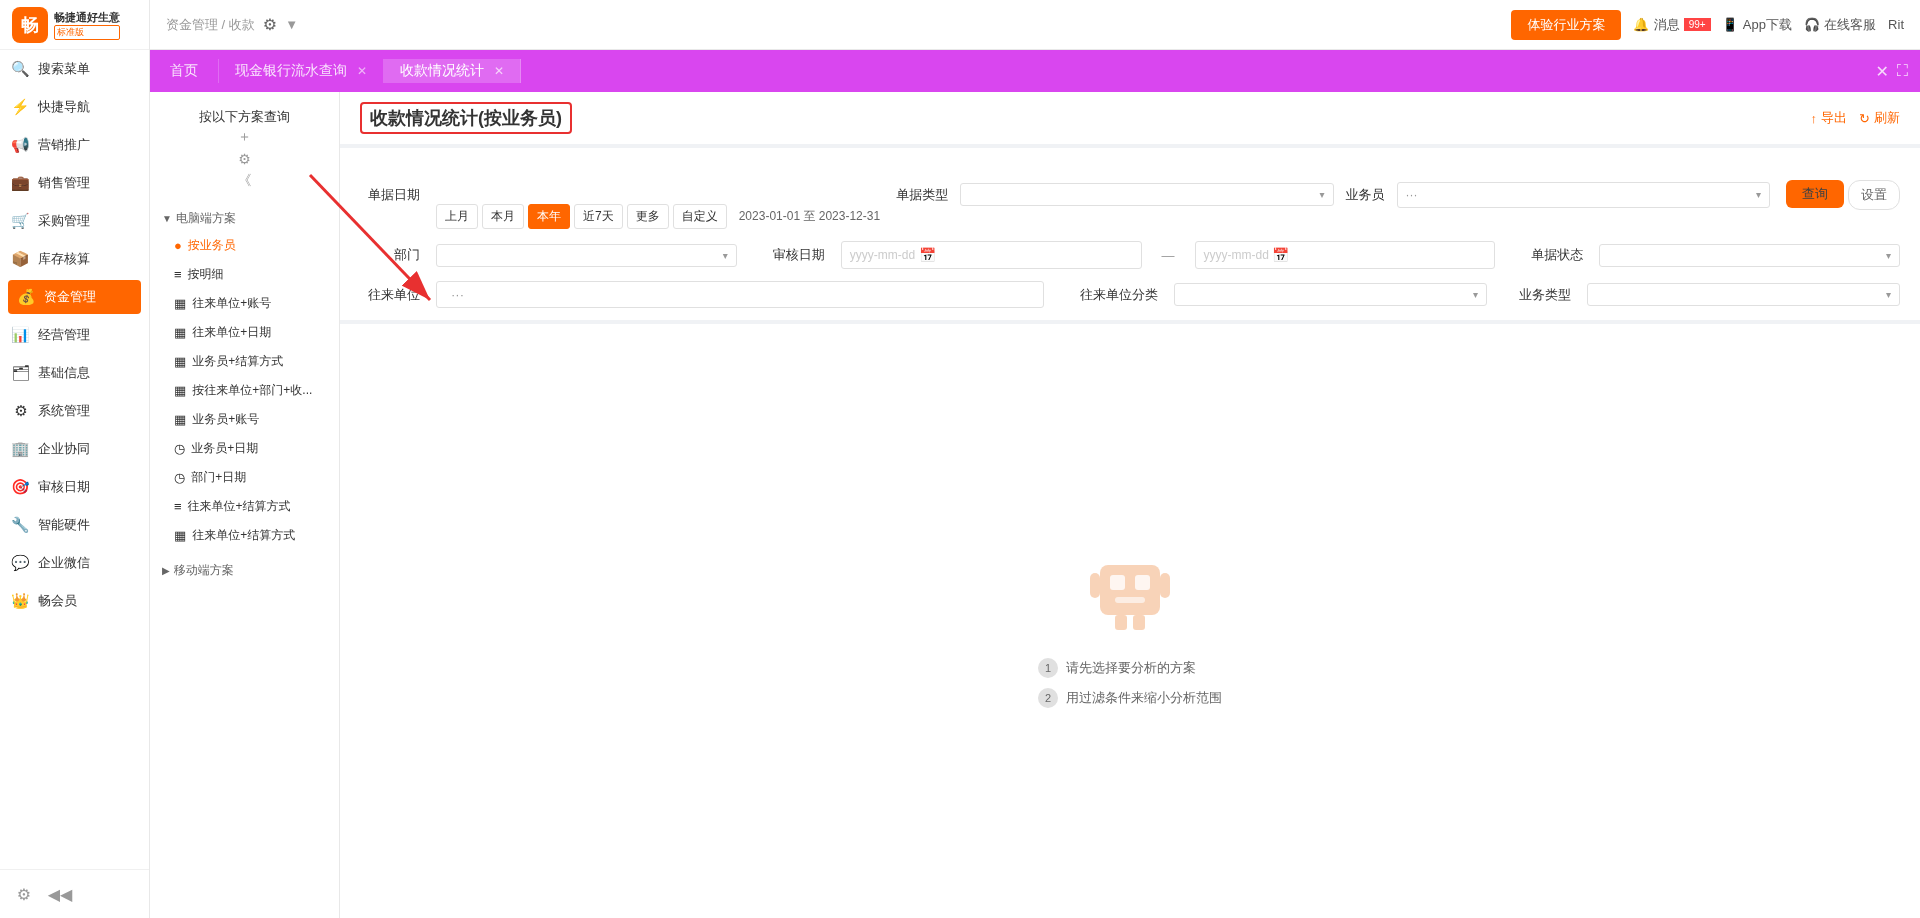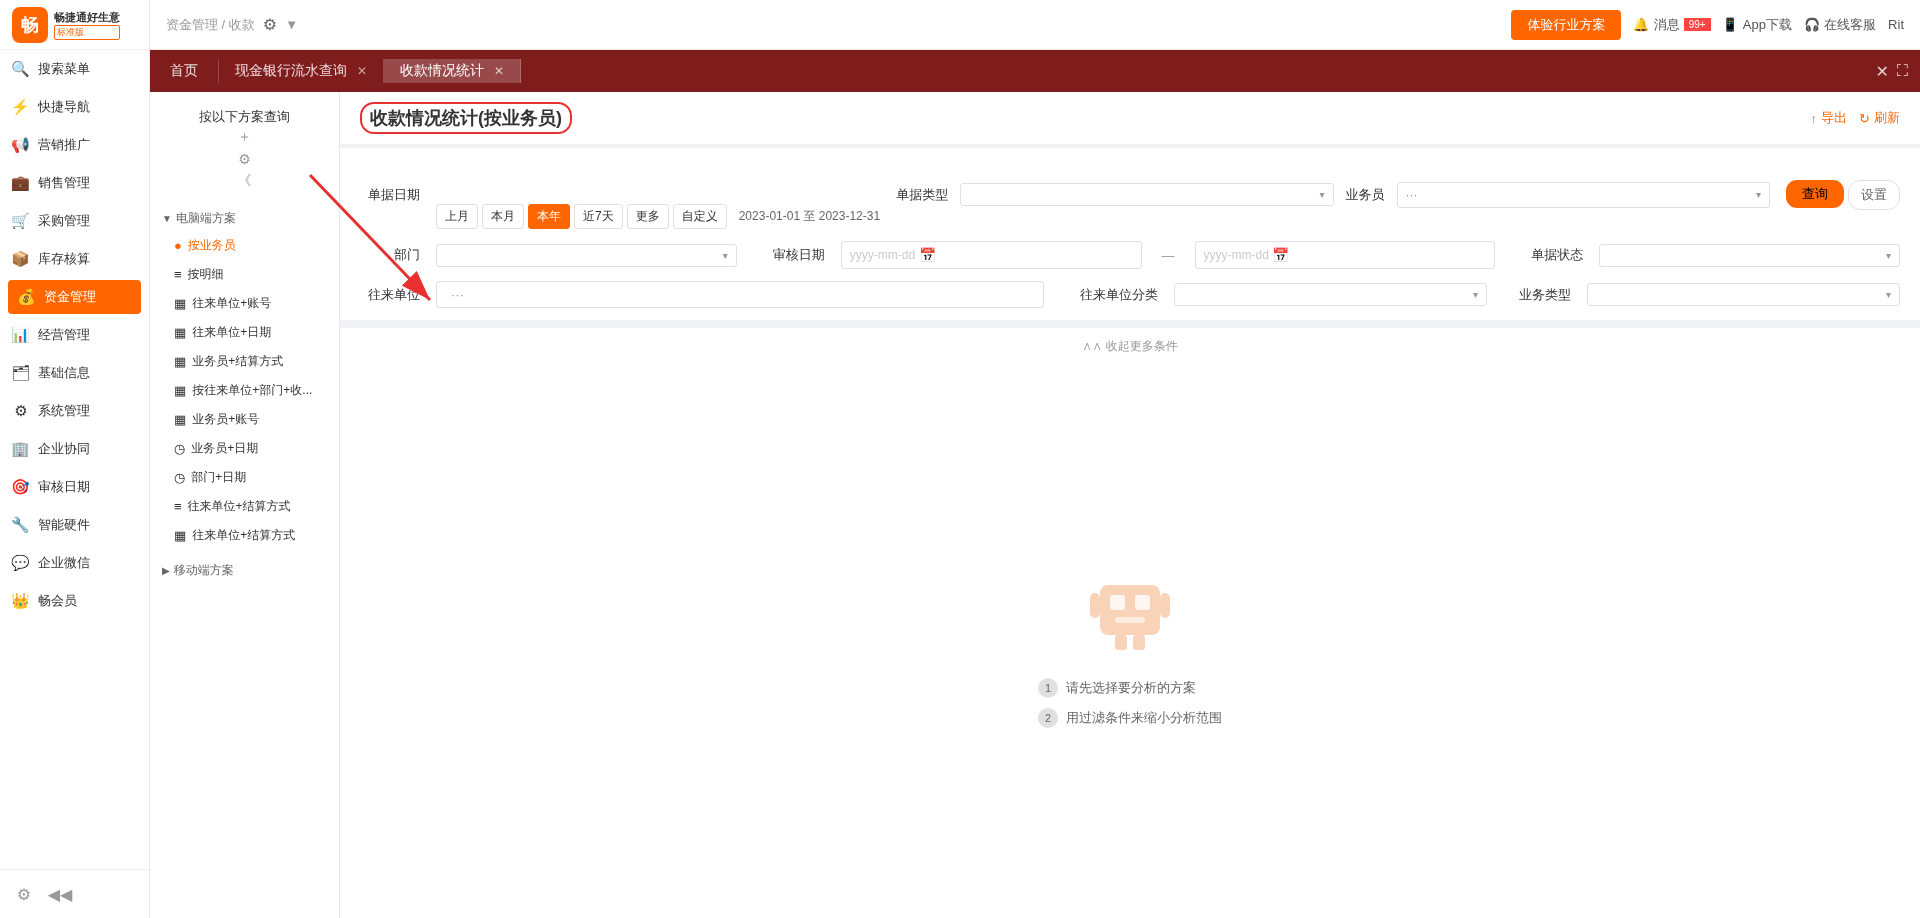"首页" .tab-bar { background: #7f1d1d -> #d946ef }
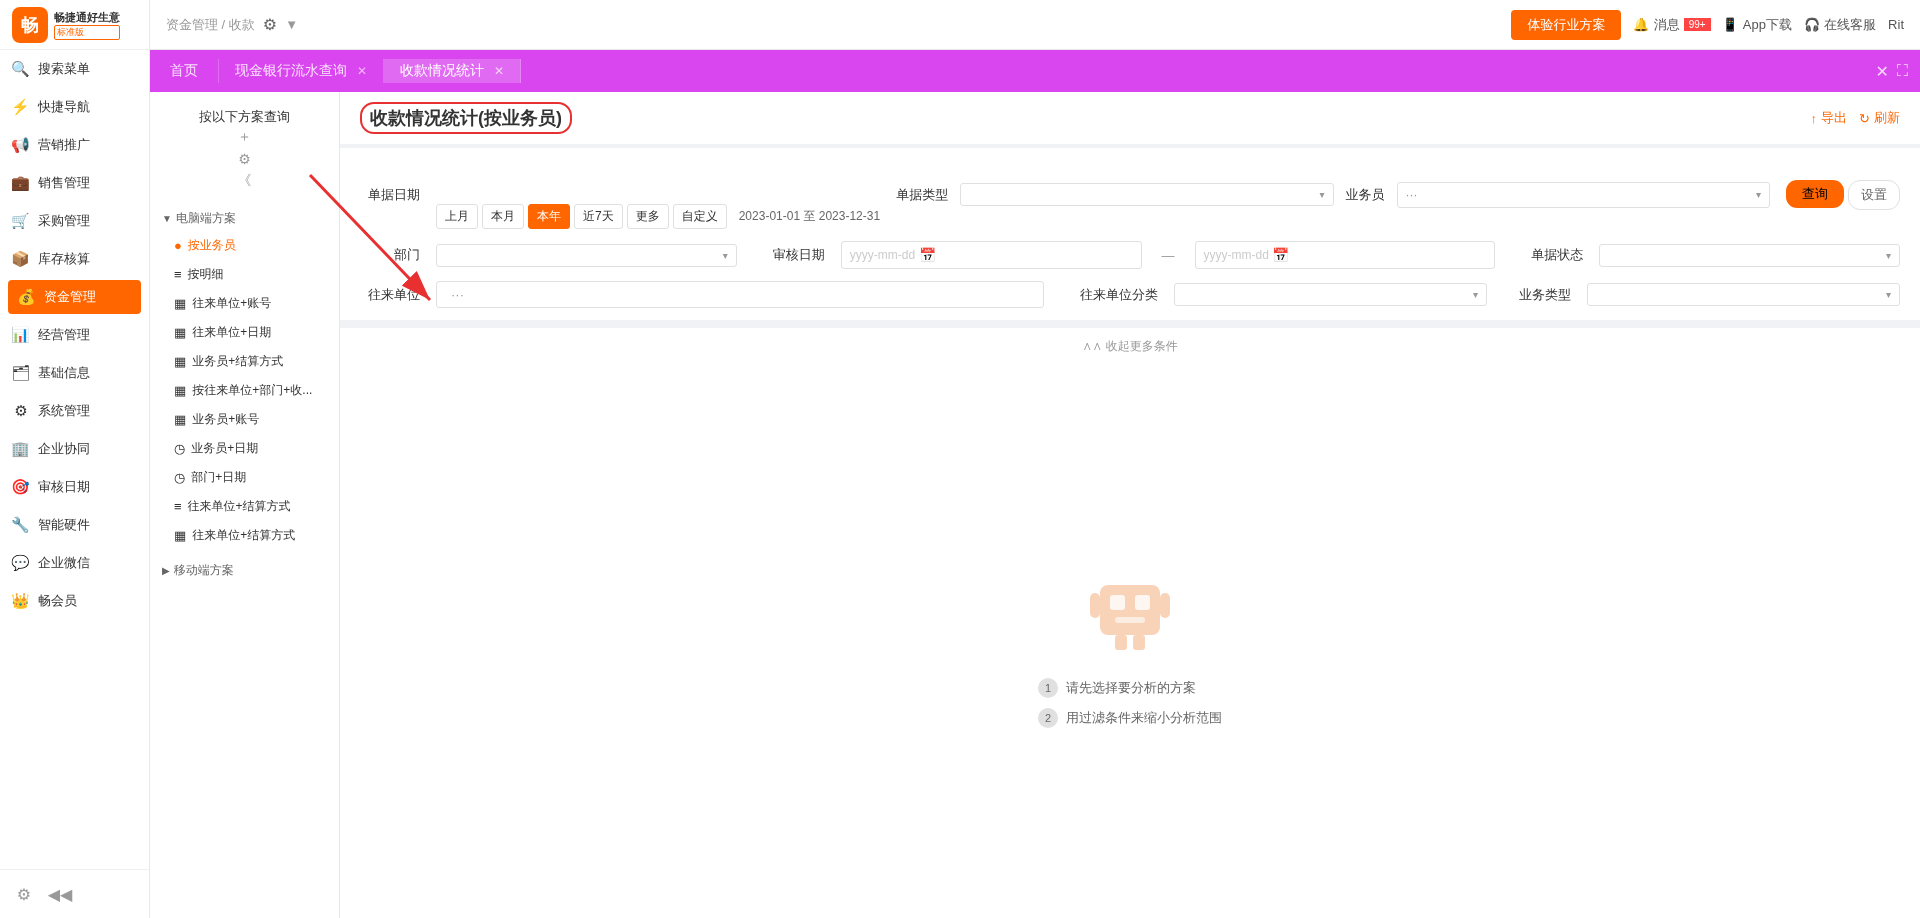"收款情况统计(按业务员)" .page-title { border-radius: 14px -> 4px }
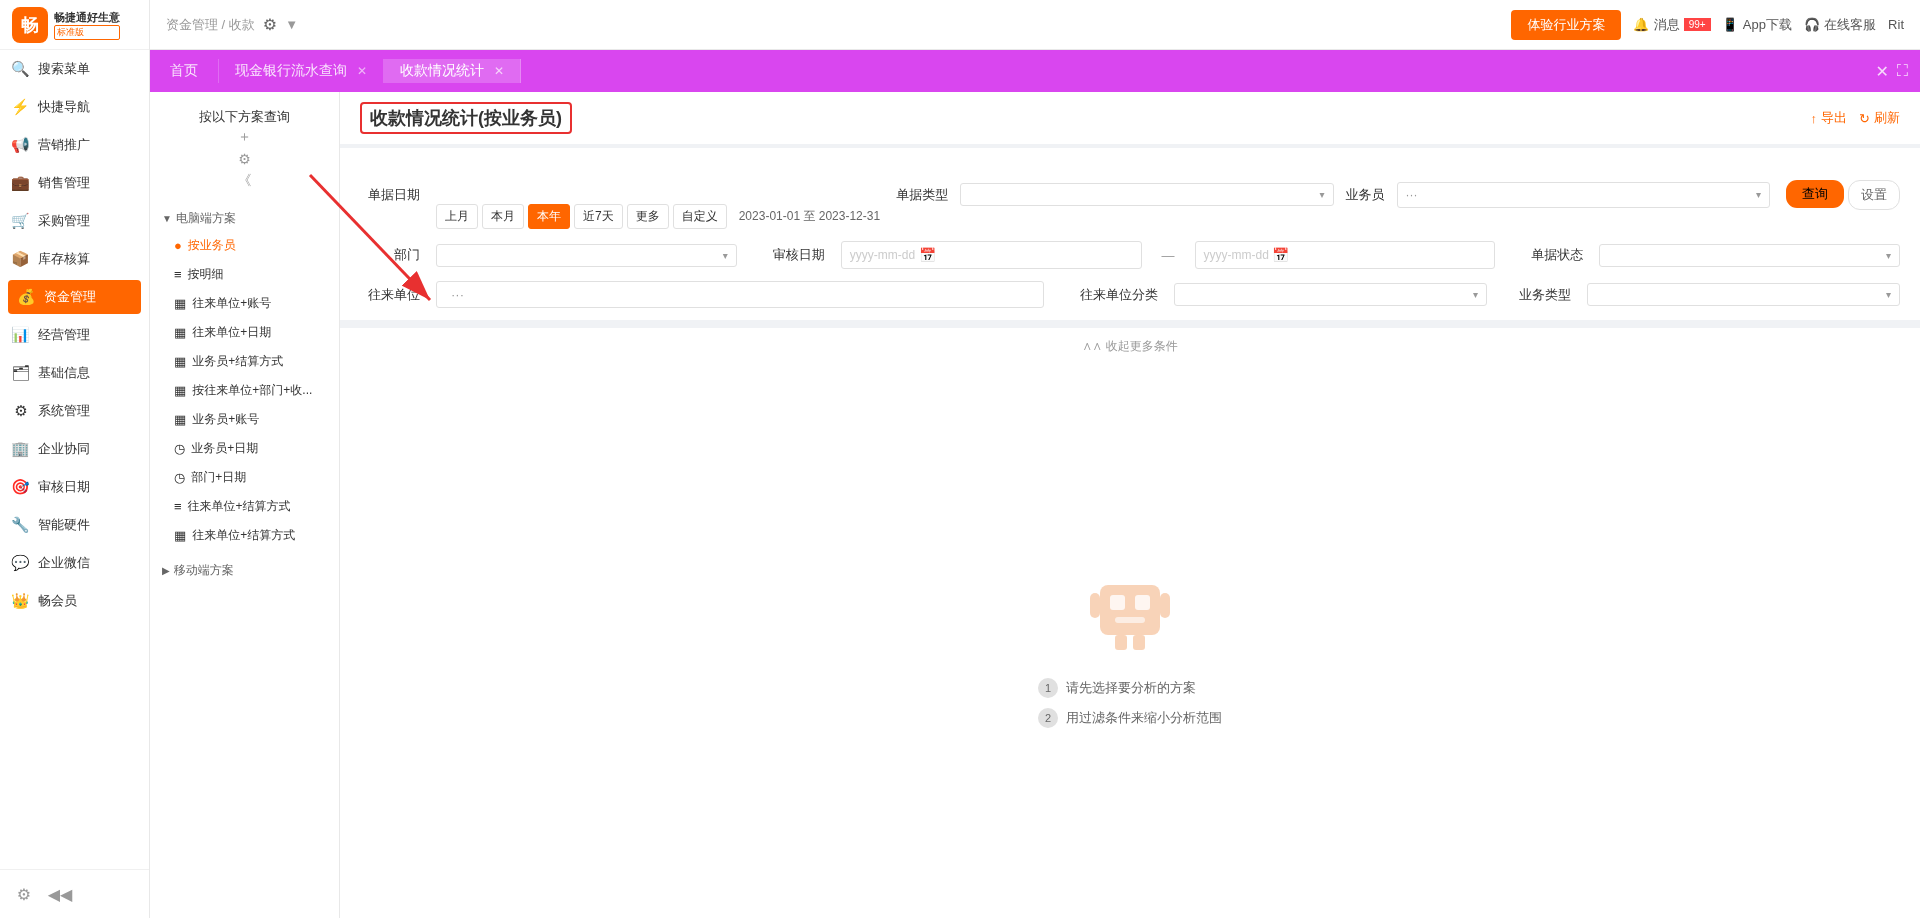"查询" .query-btn { border-radius: 11px -> 6px; color: #000000 -> #404040 }
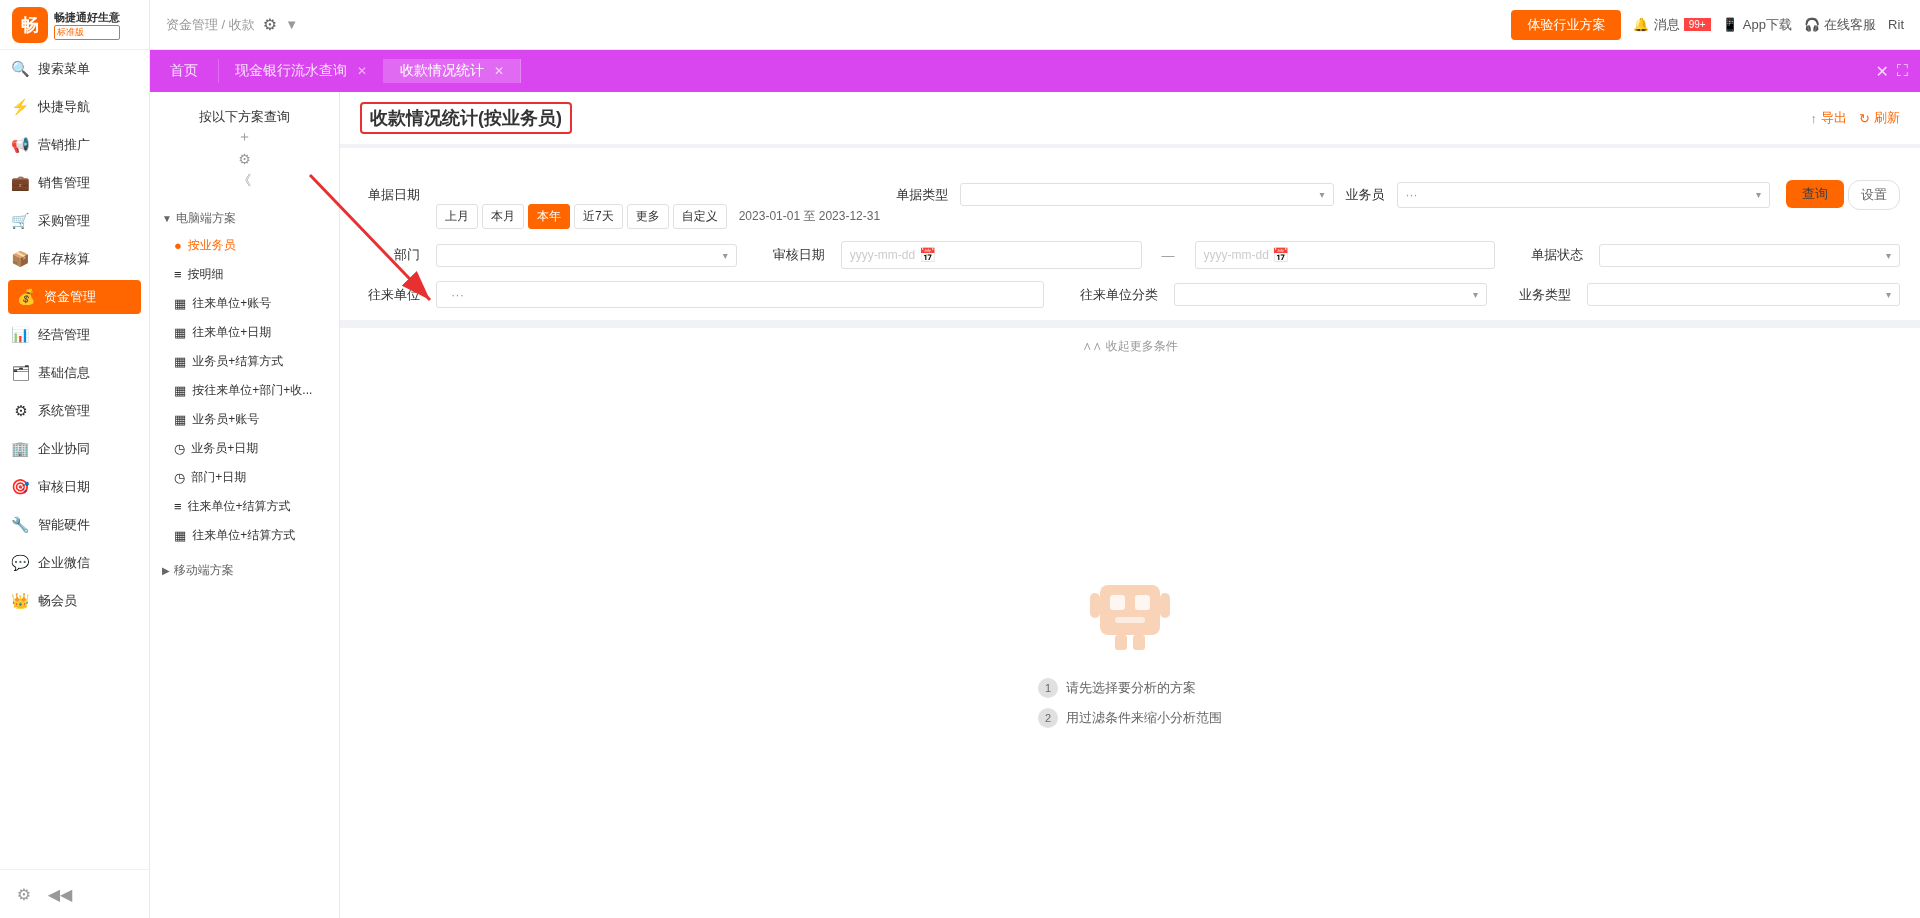"∧∧ 收起更多条件" div.collapse-bar { html: <div> <span>∧∧</span> <span>收起更多条件</span> </div> -> none }
